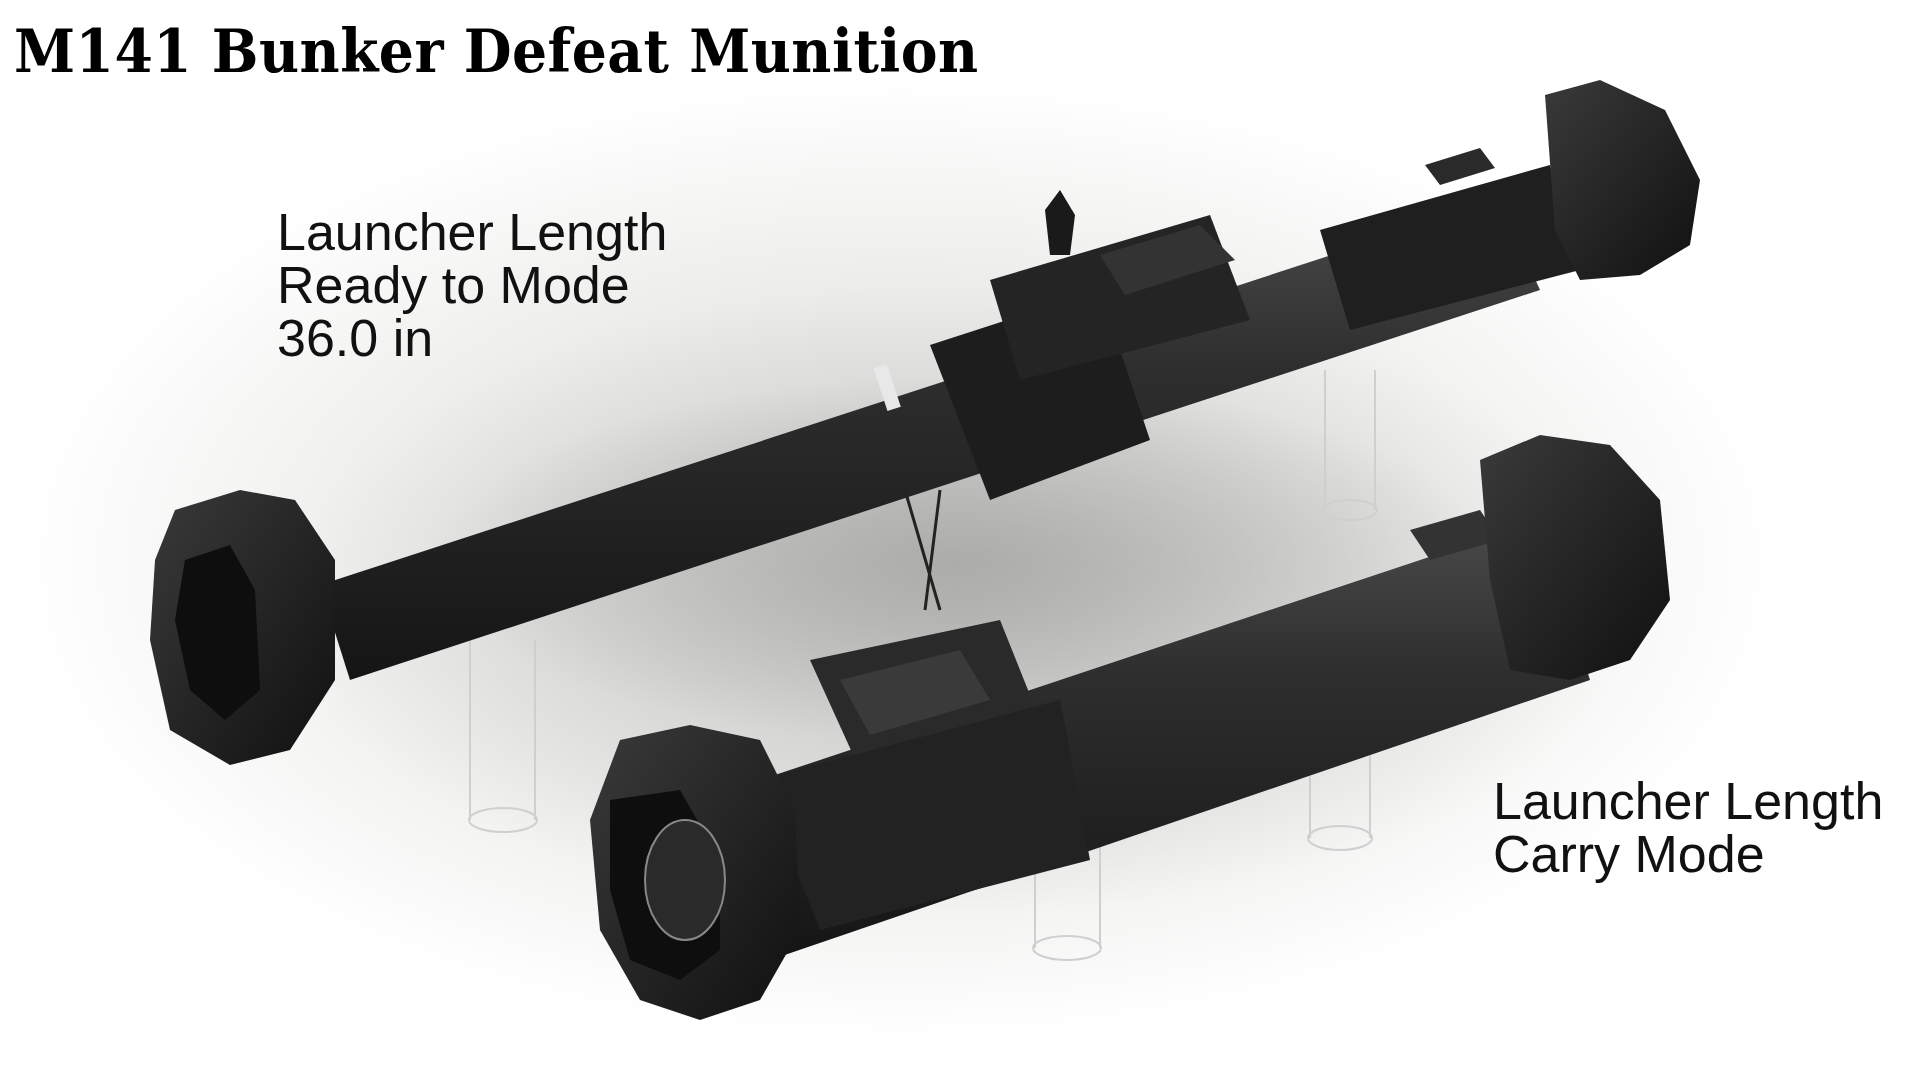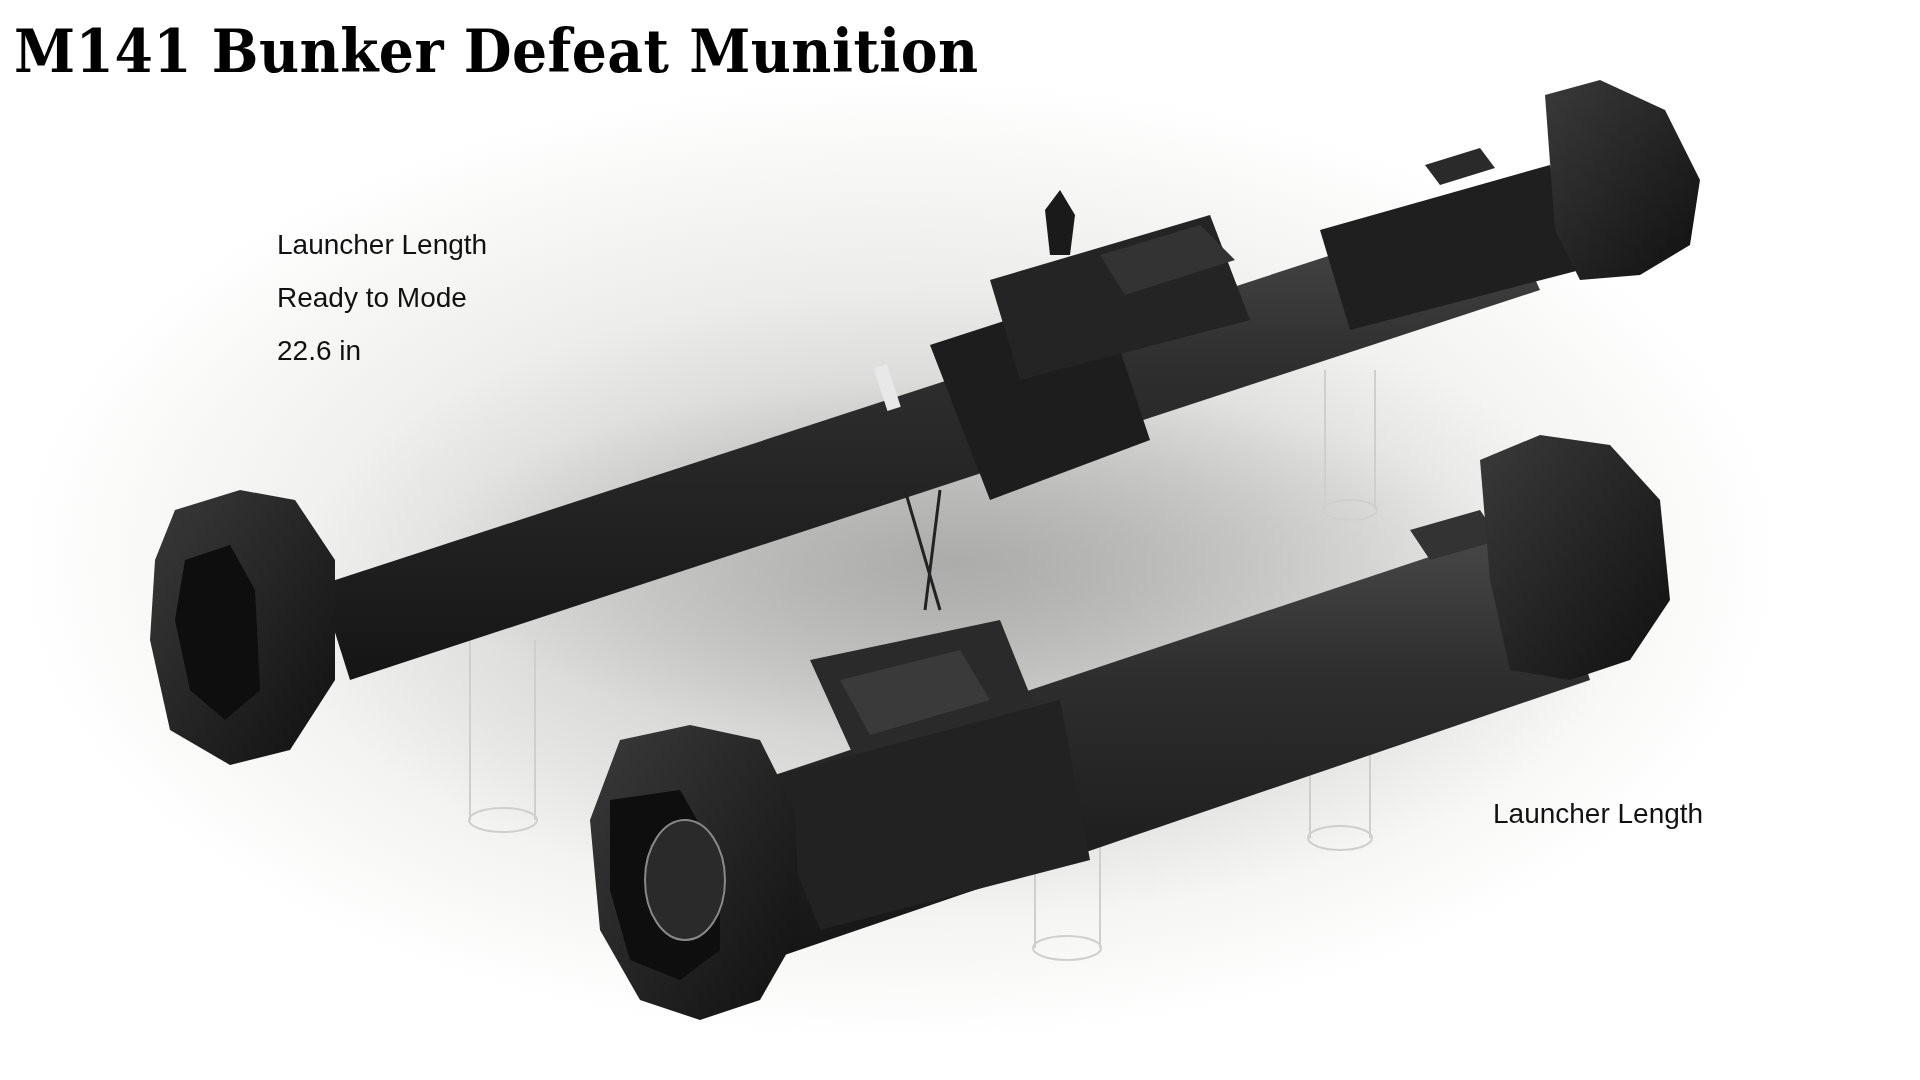"Launcher Length" .label { font-size: 28px -> 52px; margin-top: 12px -> none }
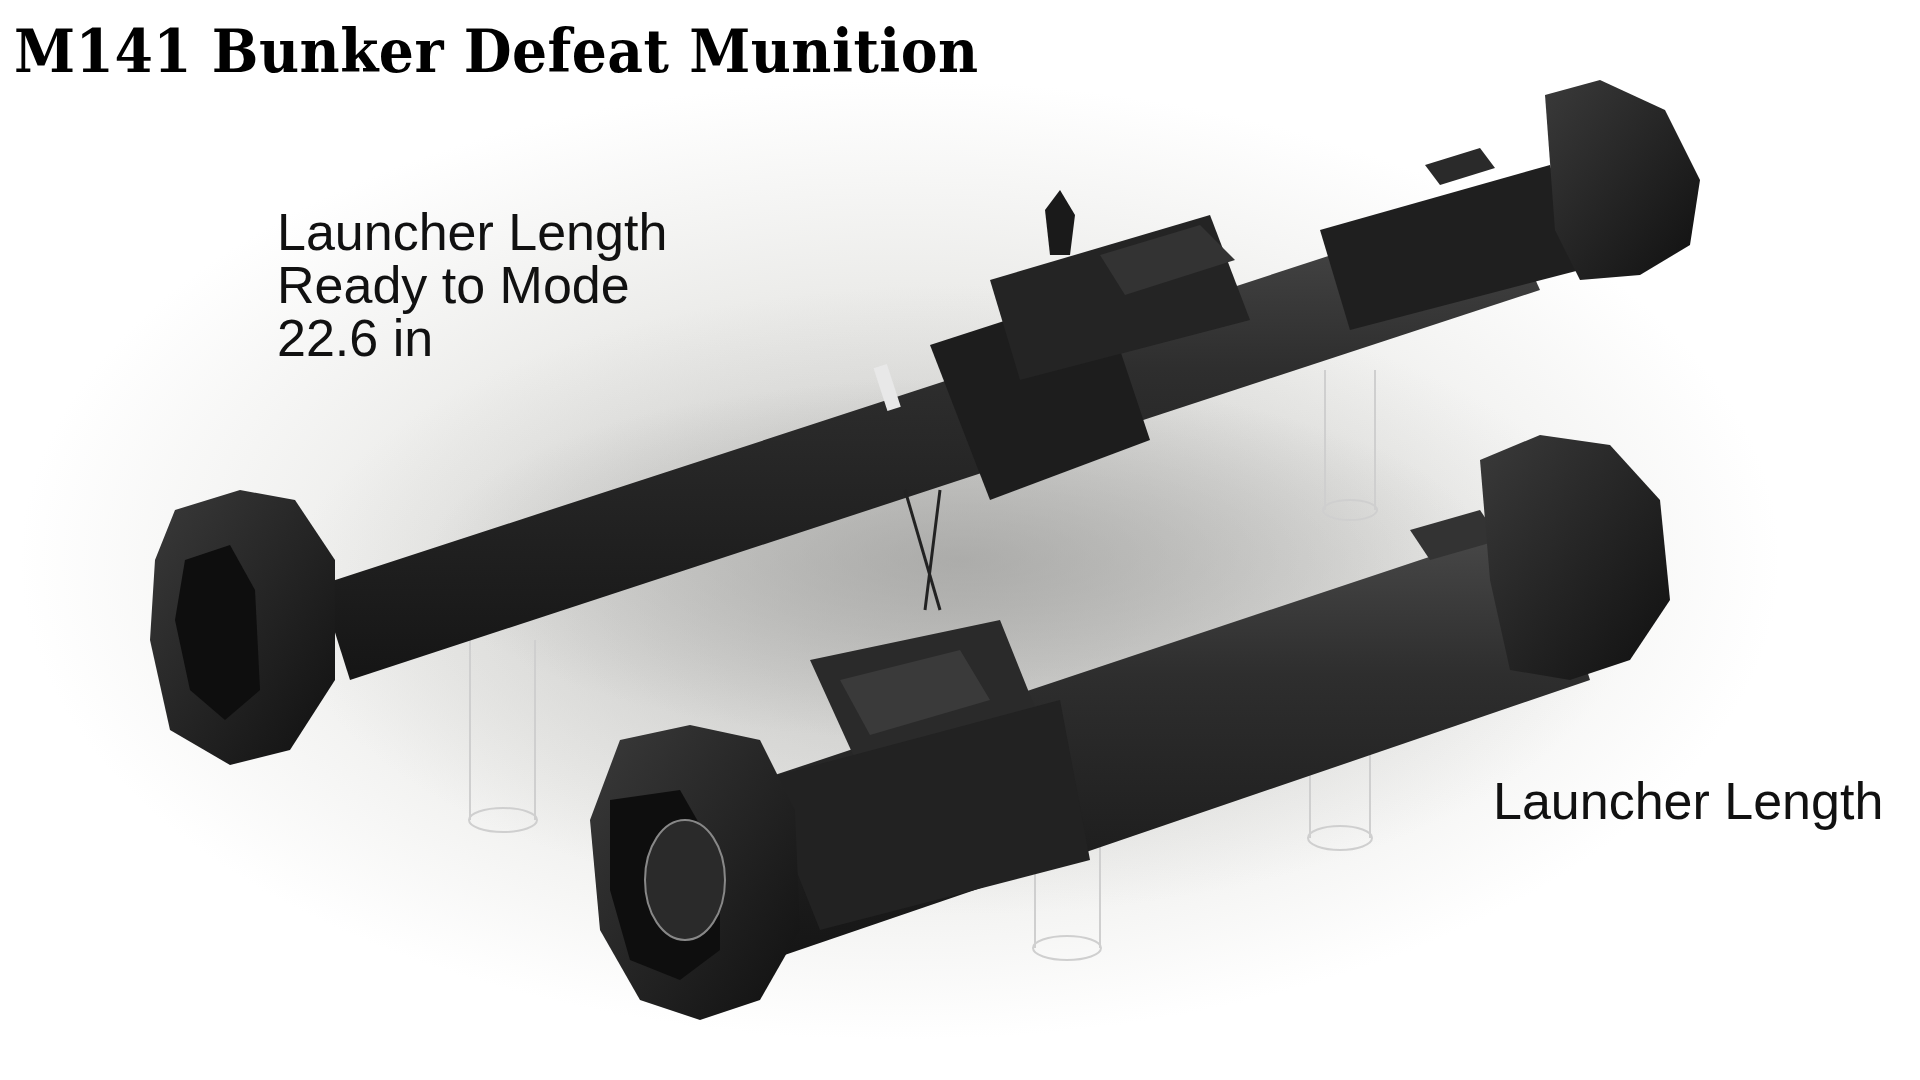"22.6 in" div { text: 22.6 -> 36.0 }
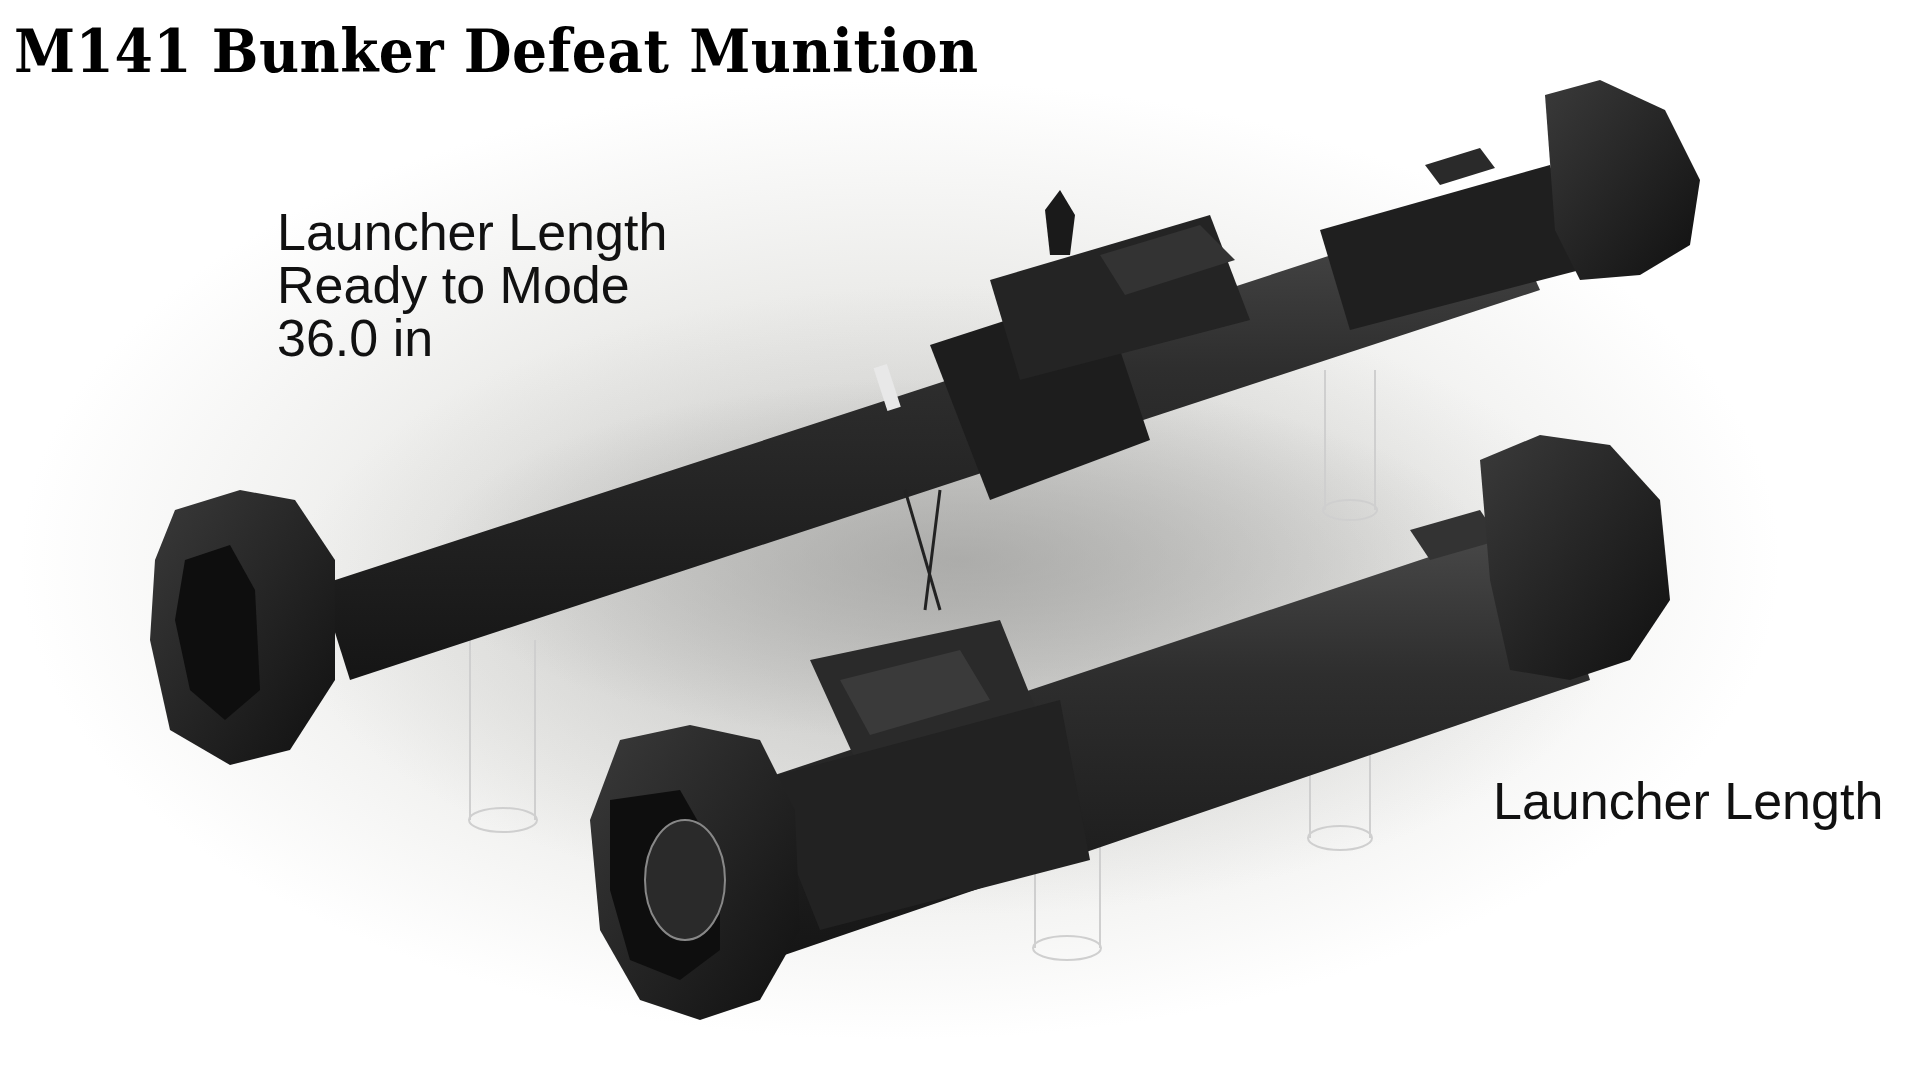"Carry Mode" div { html: none -> <div>Carry Mode</div> }
